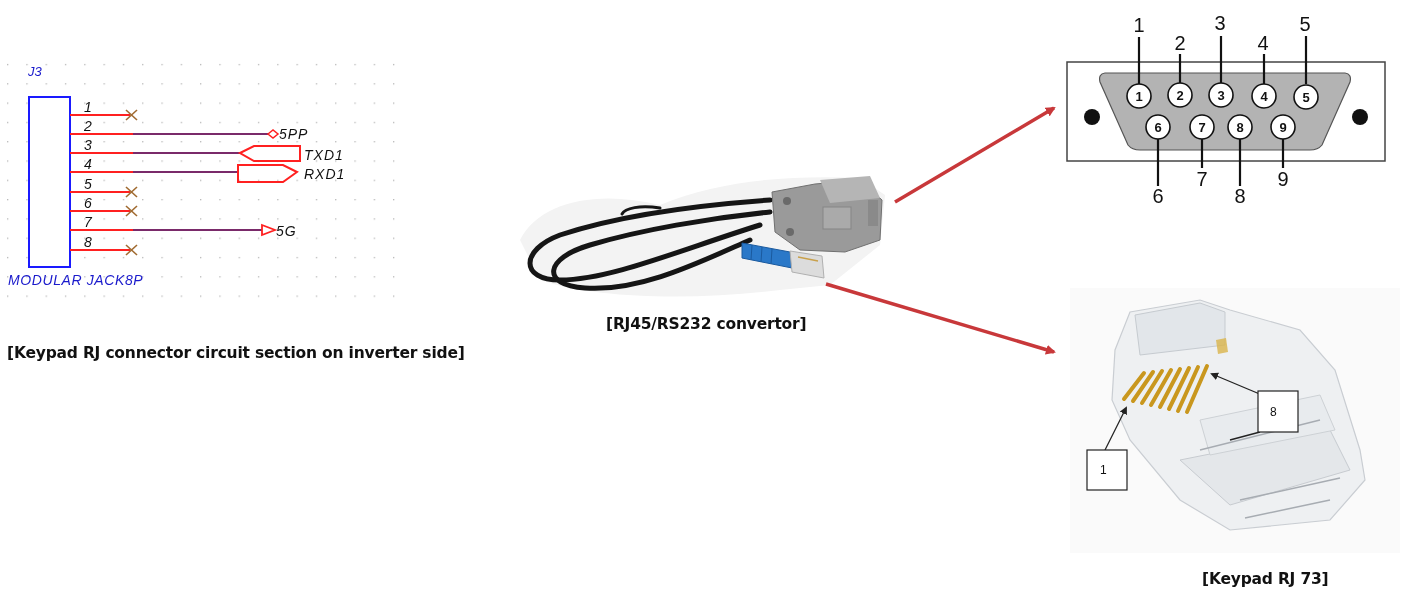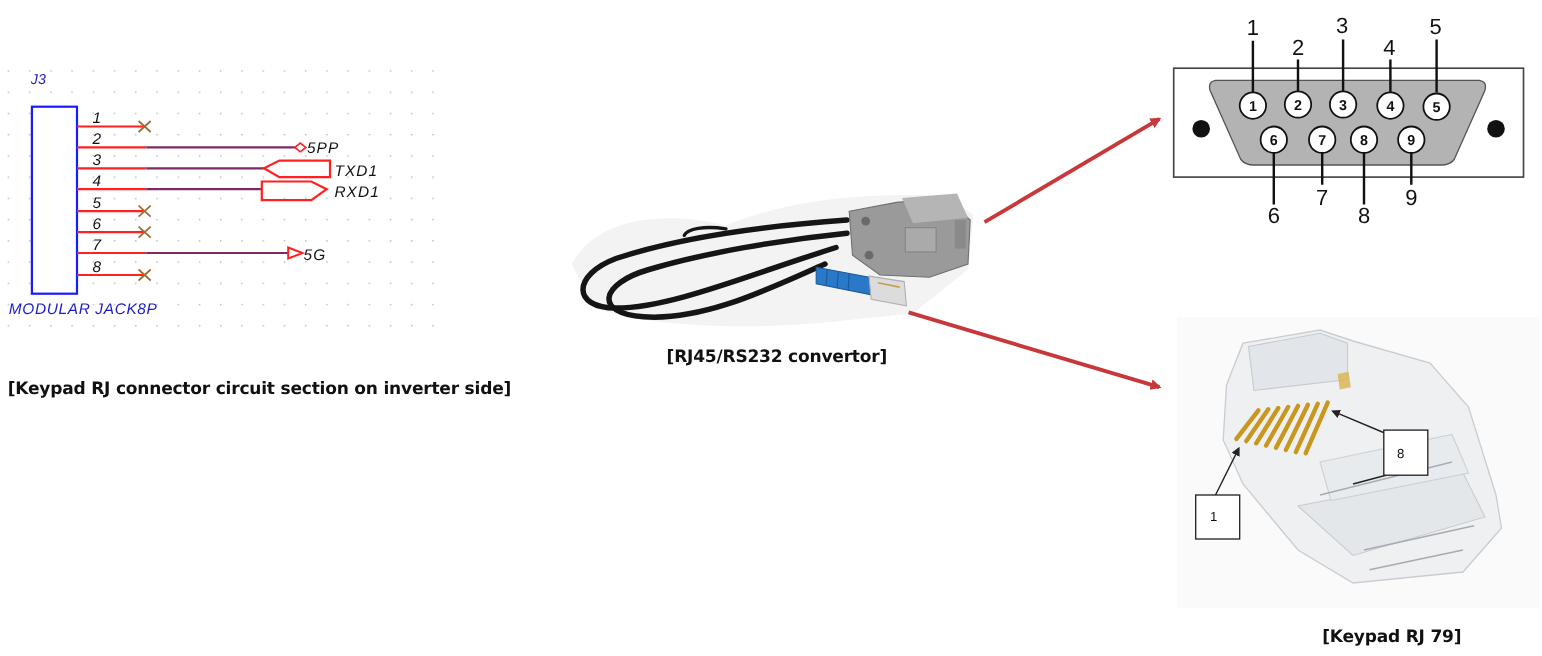"[Keypad RJ 79]" div.caption { text: 79 -> 73 }
